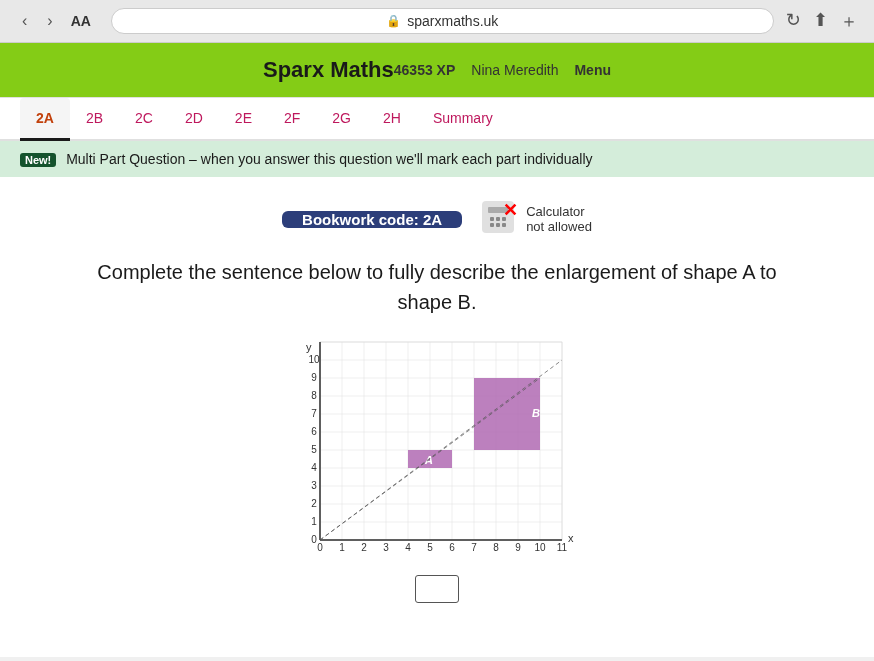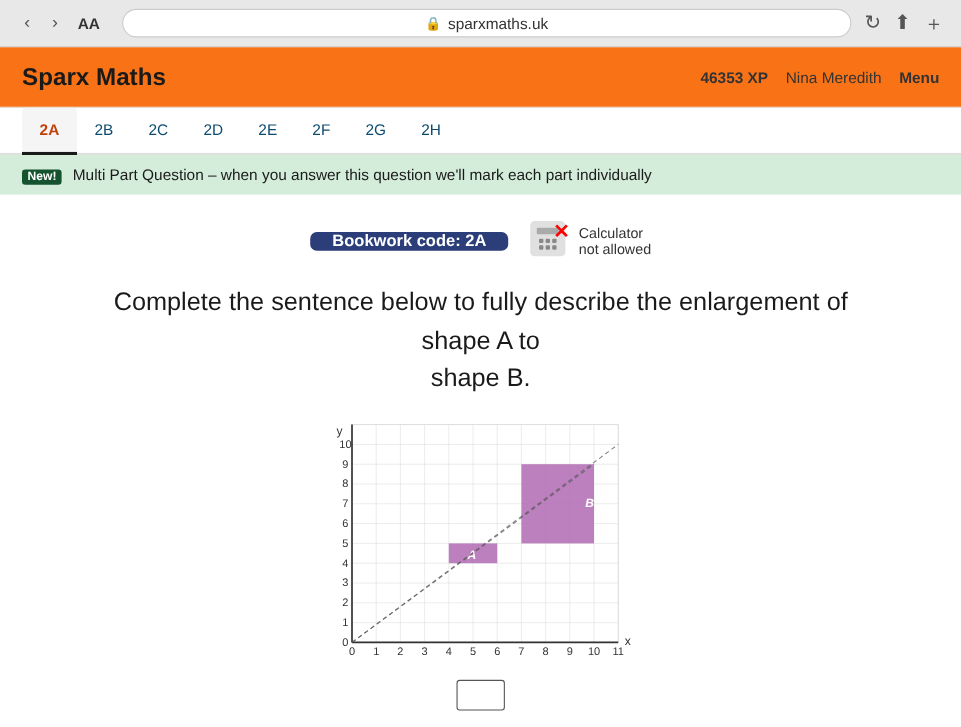"Sparx Maths" .app-header { background: #f97316 -> #84cc16; justify-content: space-between -> center }
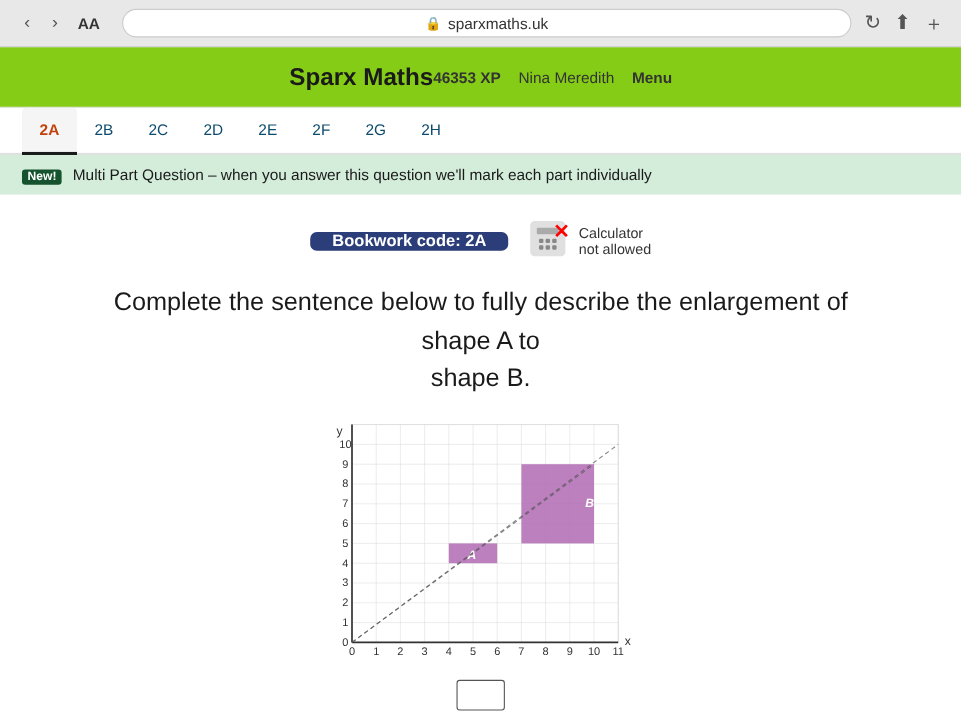"2B" .tab { color: #0c4a6e -> #be185d }
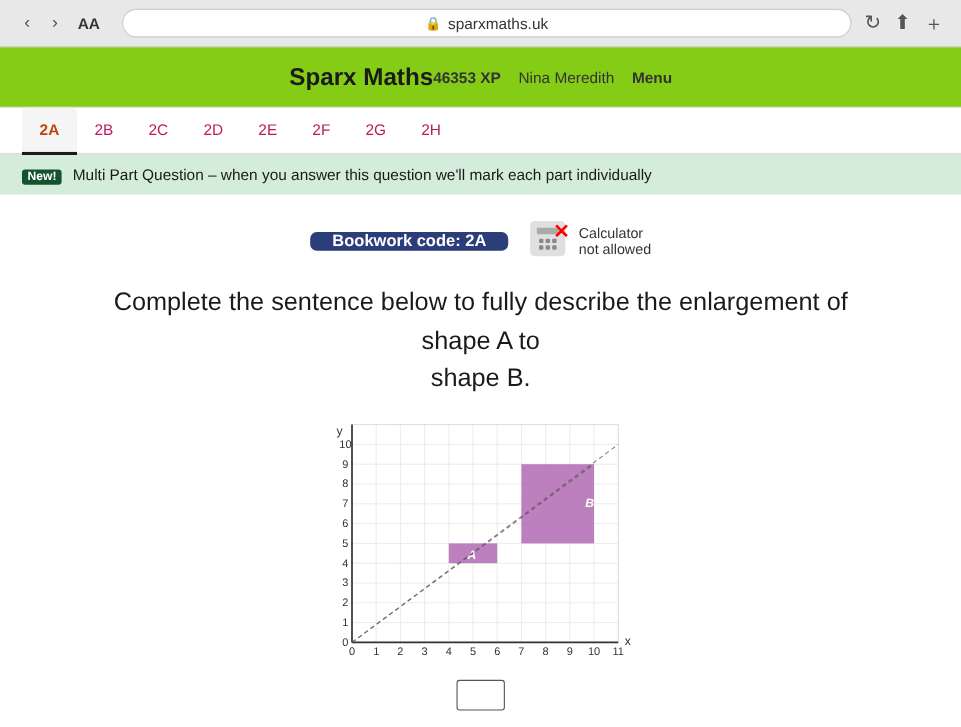"Summary" div.tab { html: none -> <div>Summary</div> }
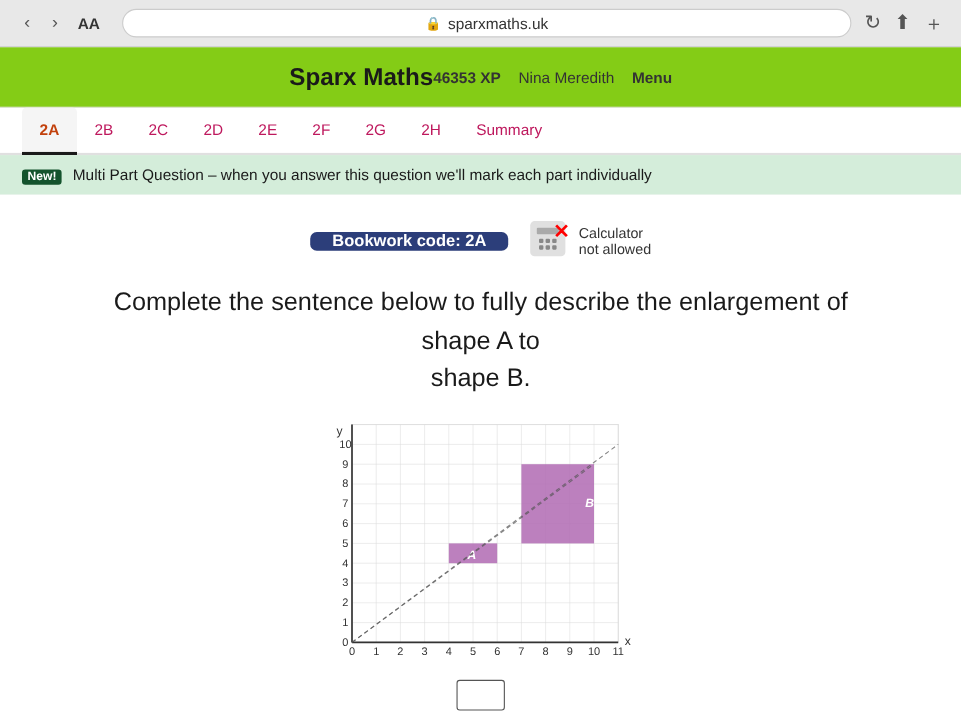"Complete the sentence below to" .question-text { font-size: 23px -> 20px }
